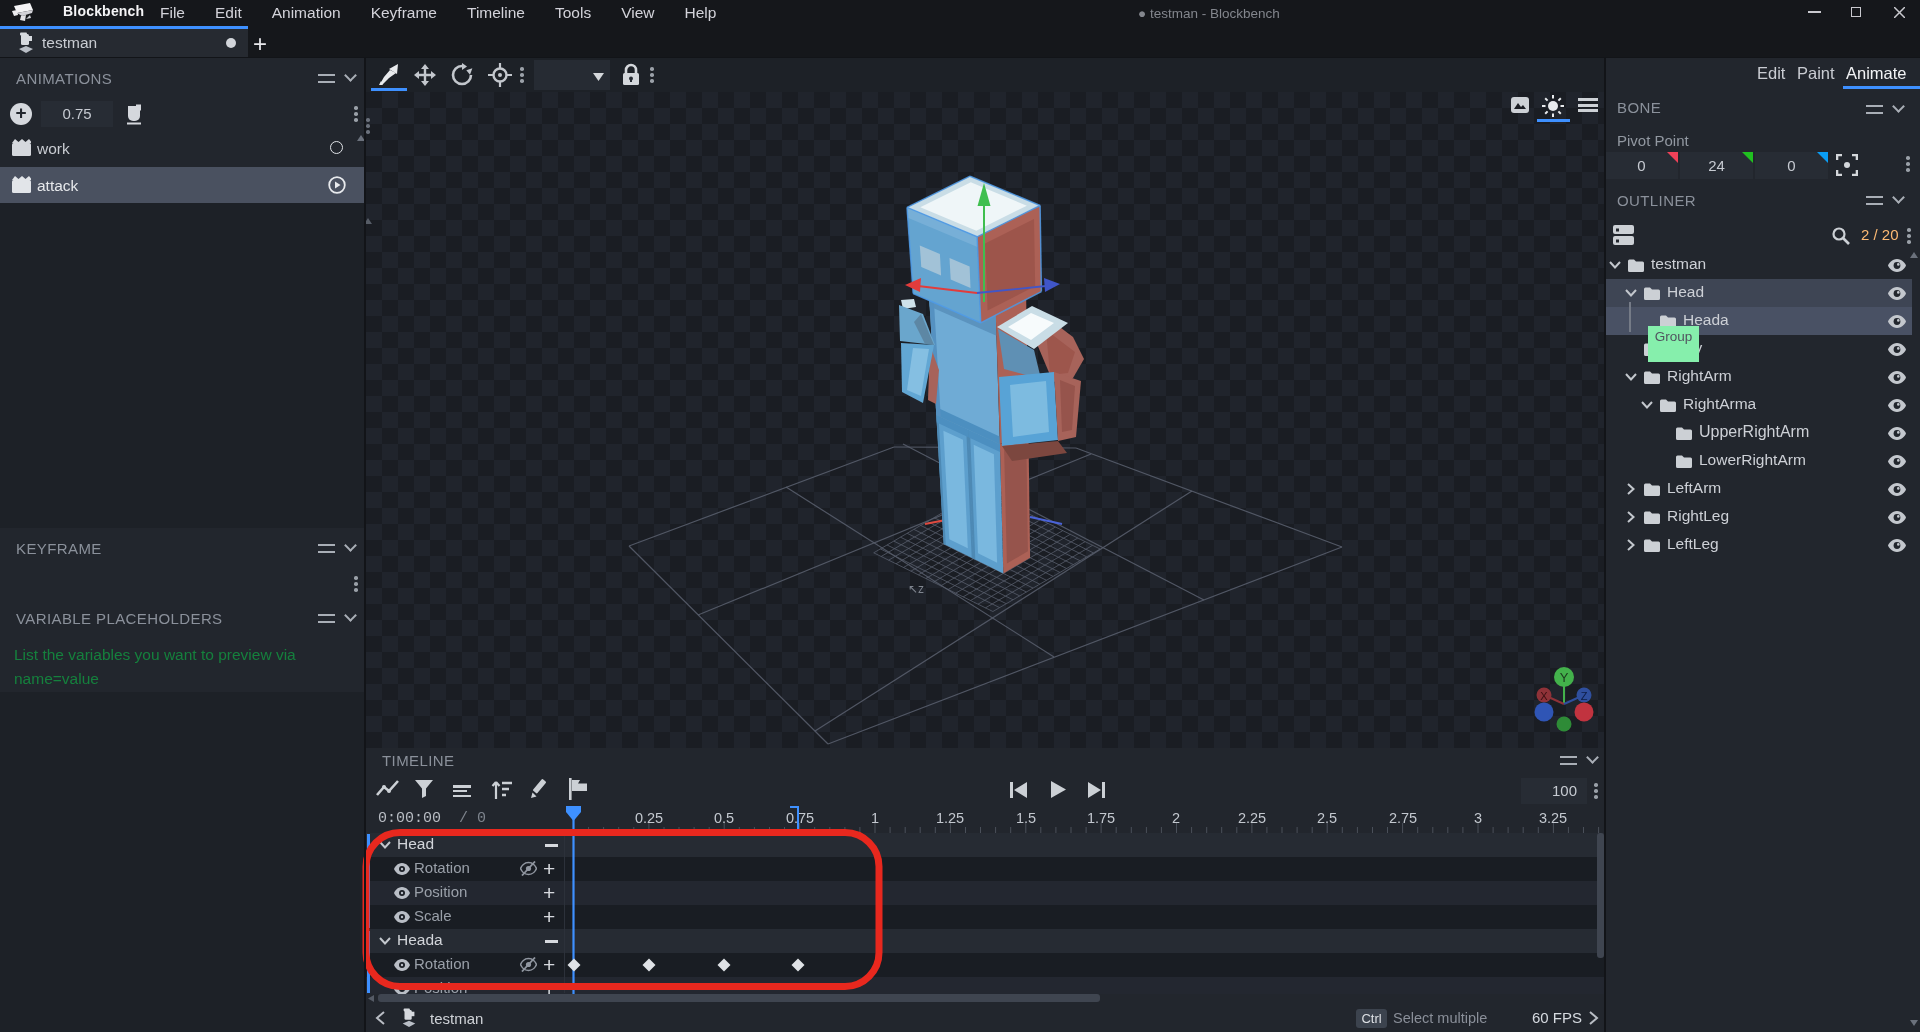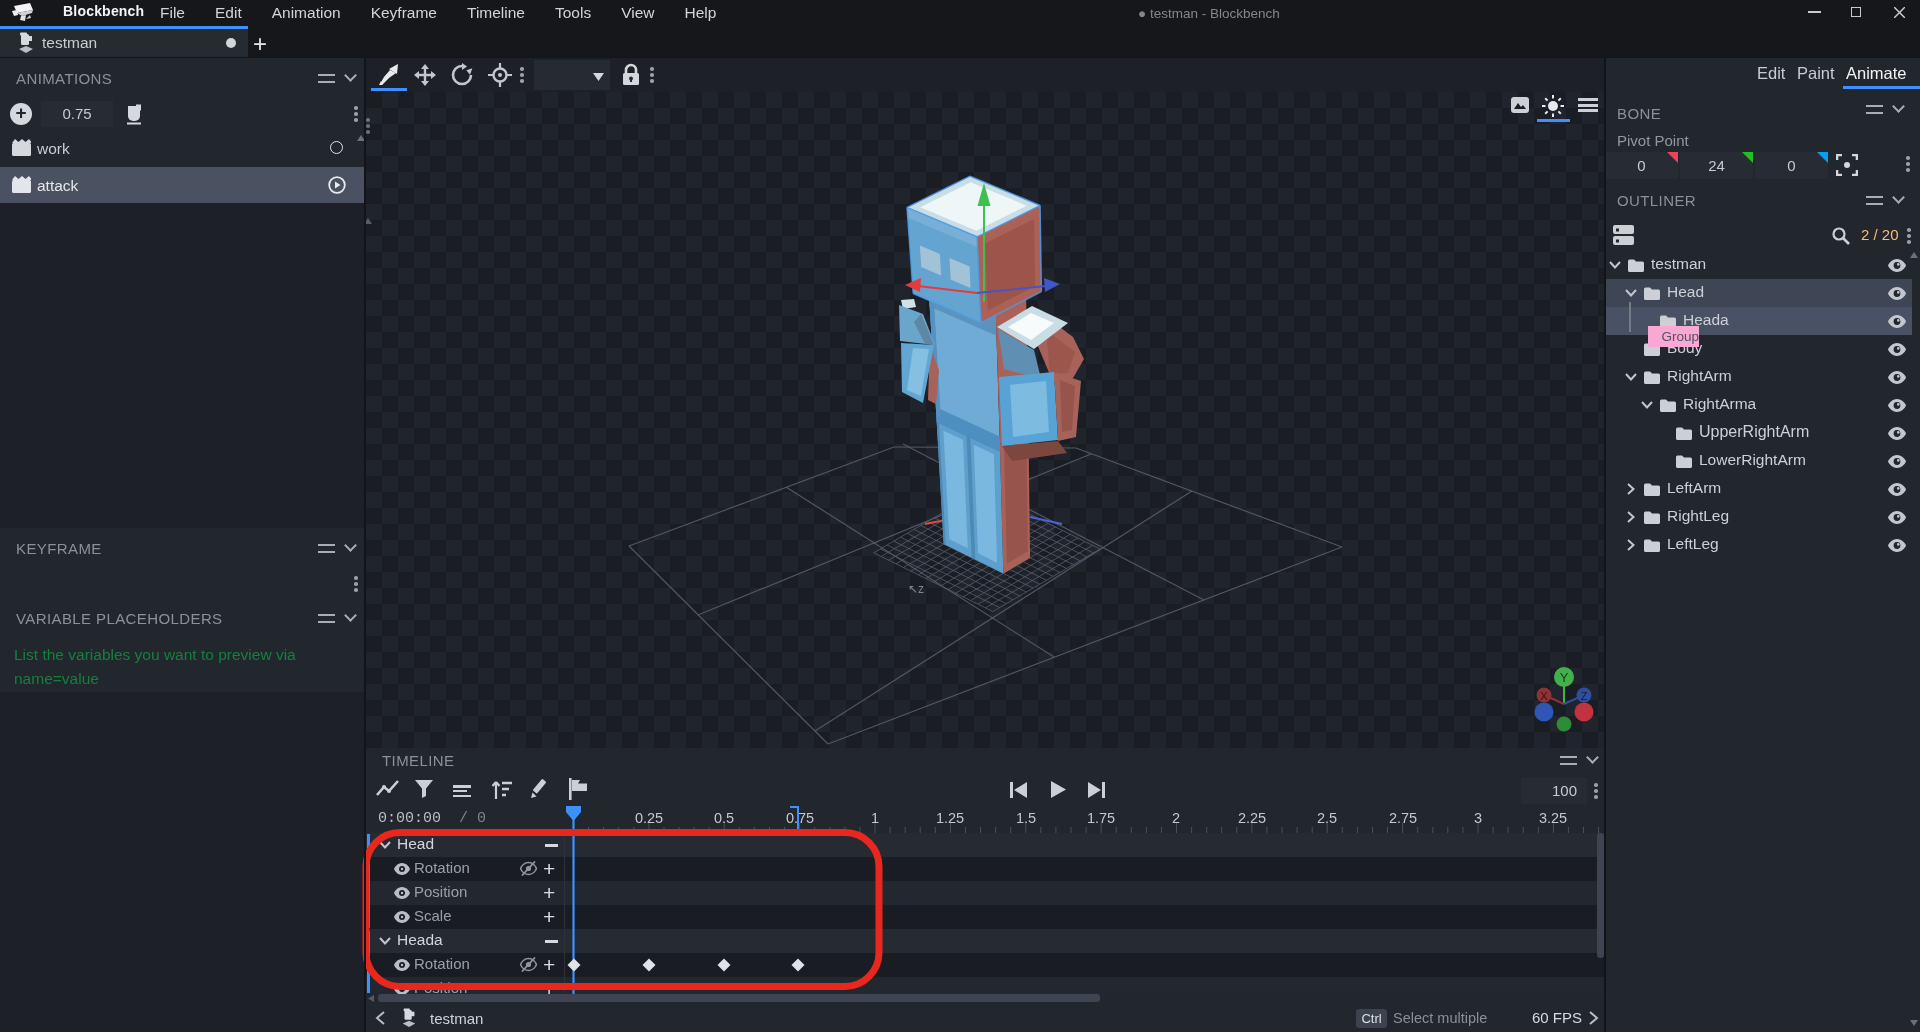"BONE" div.abs { top: 105px -> 99px }
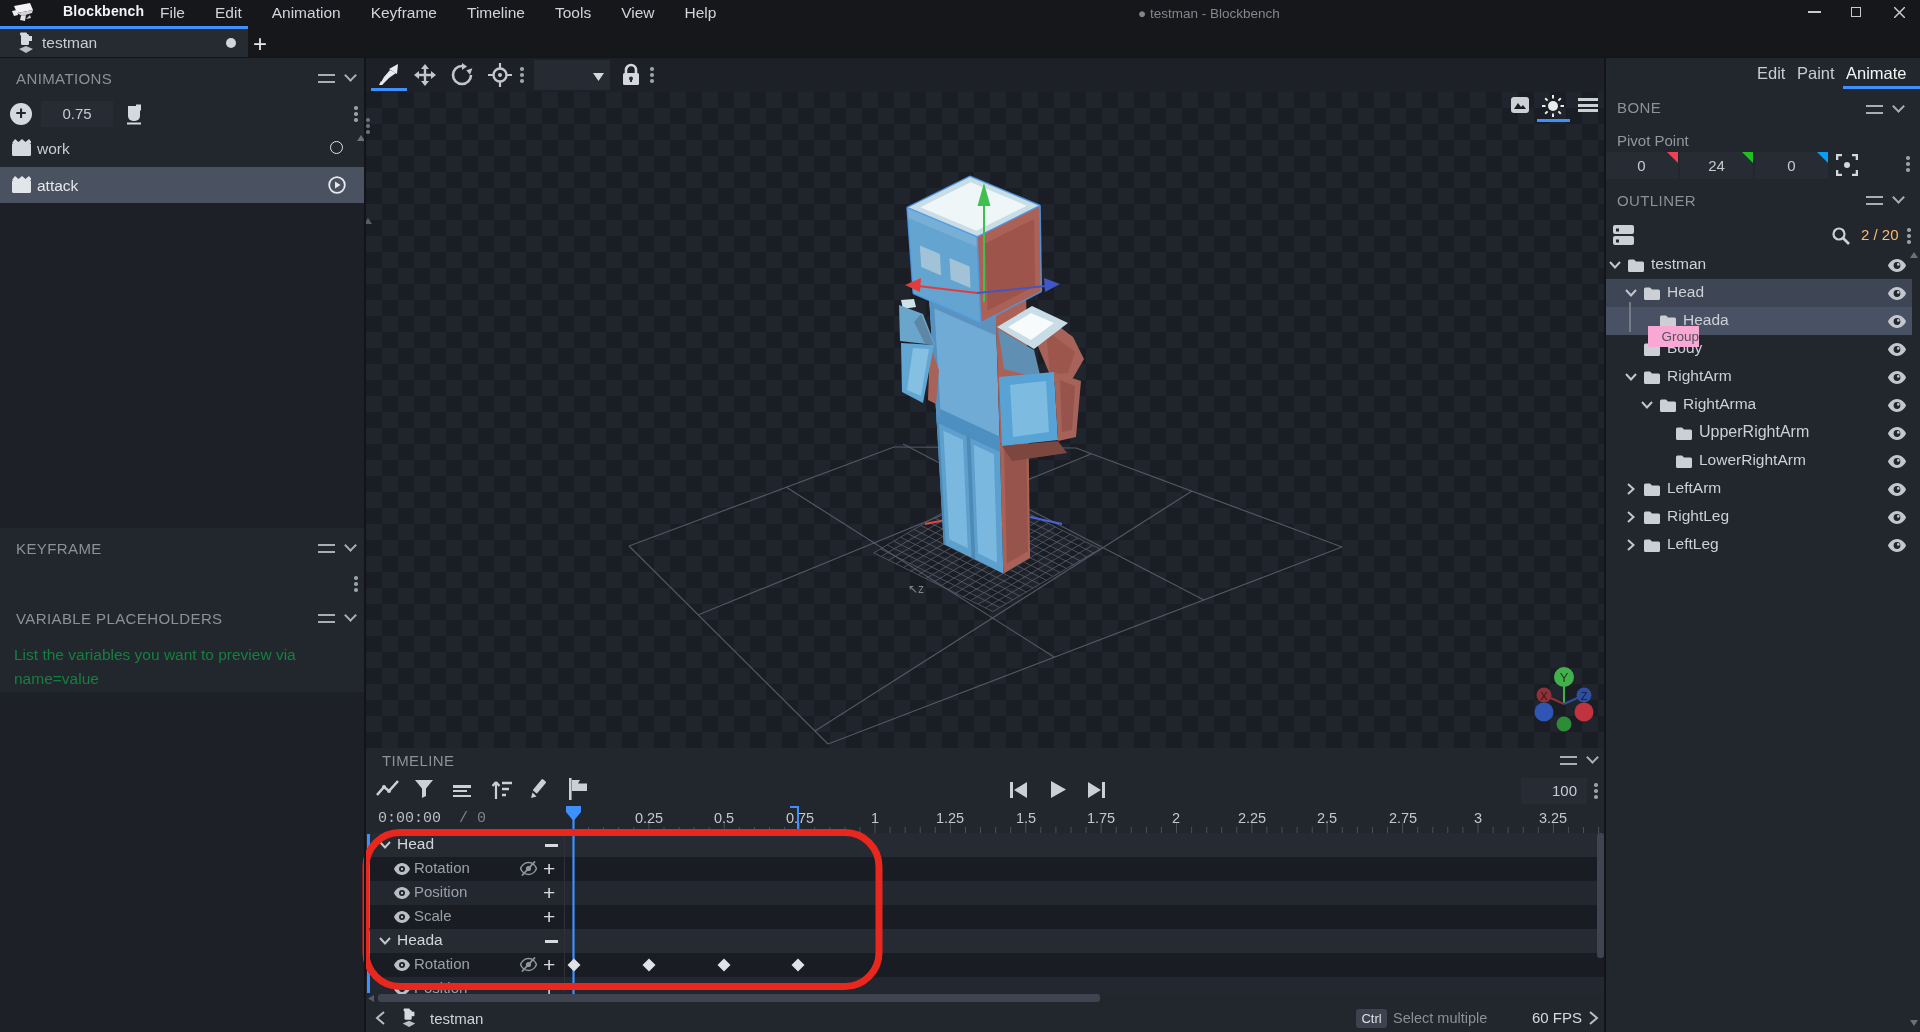"Group" div.abs { background: #f9a8d4 -> #86efac; height: 21px -> 36px; text-align: right -> center }
